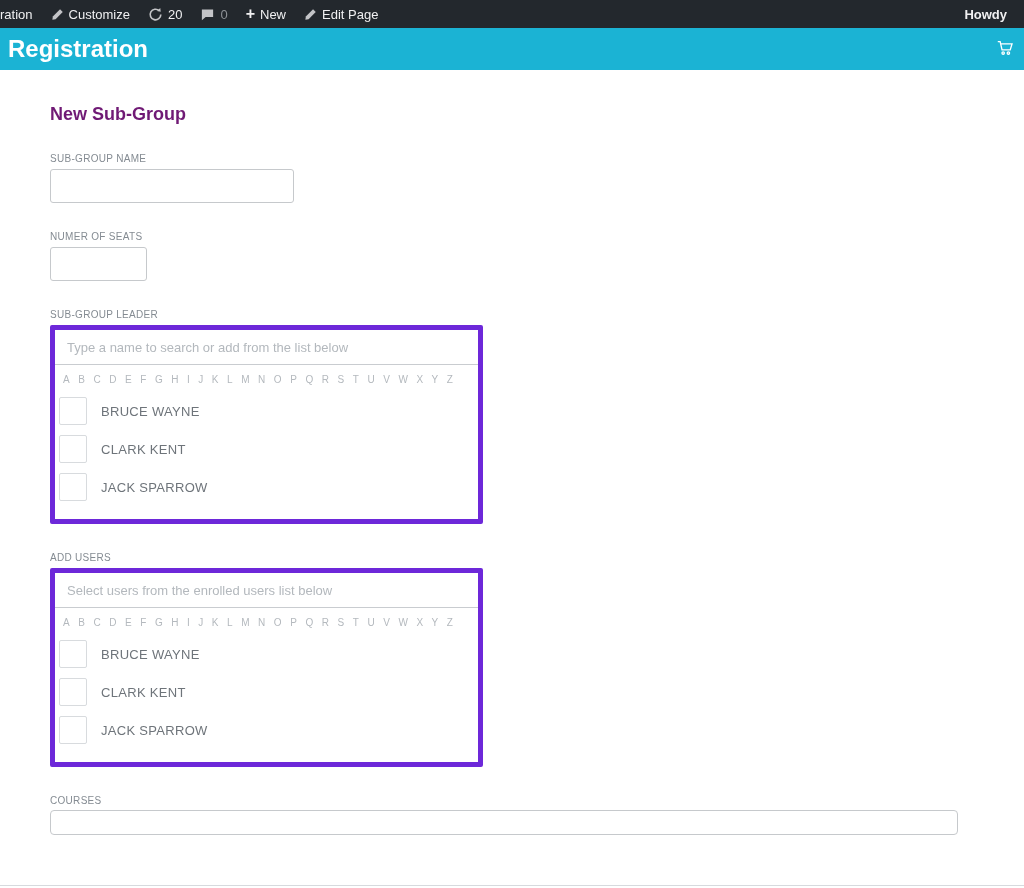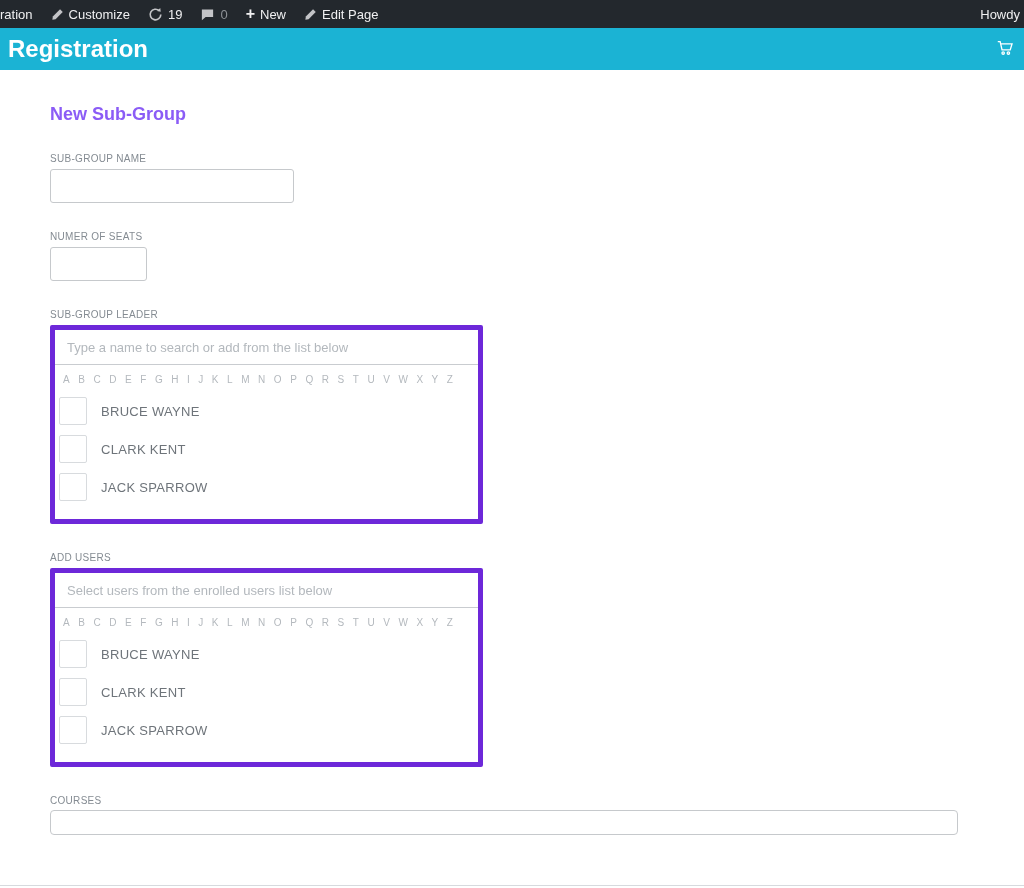"19" span { text: 19 -> 20 }
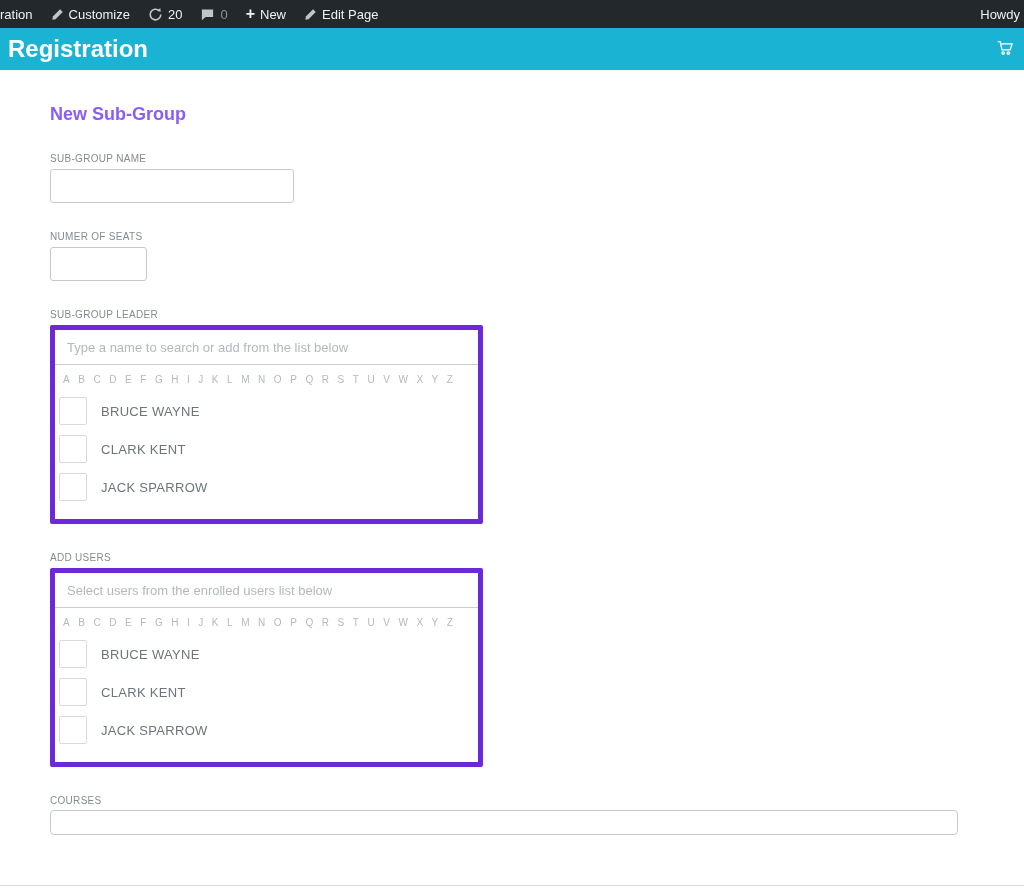"Howdy" .ab-right { font-weight: none -> bold; padding-right: 4px -> 17px }
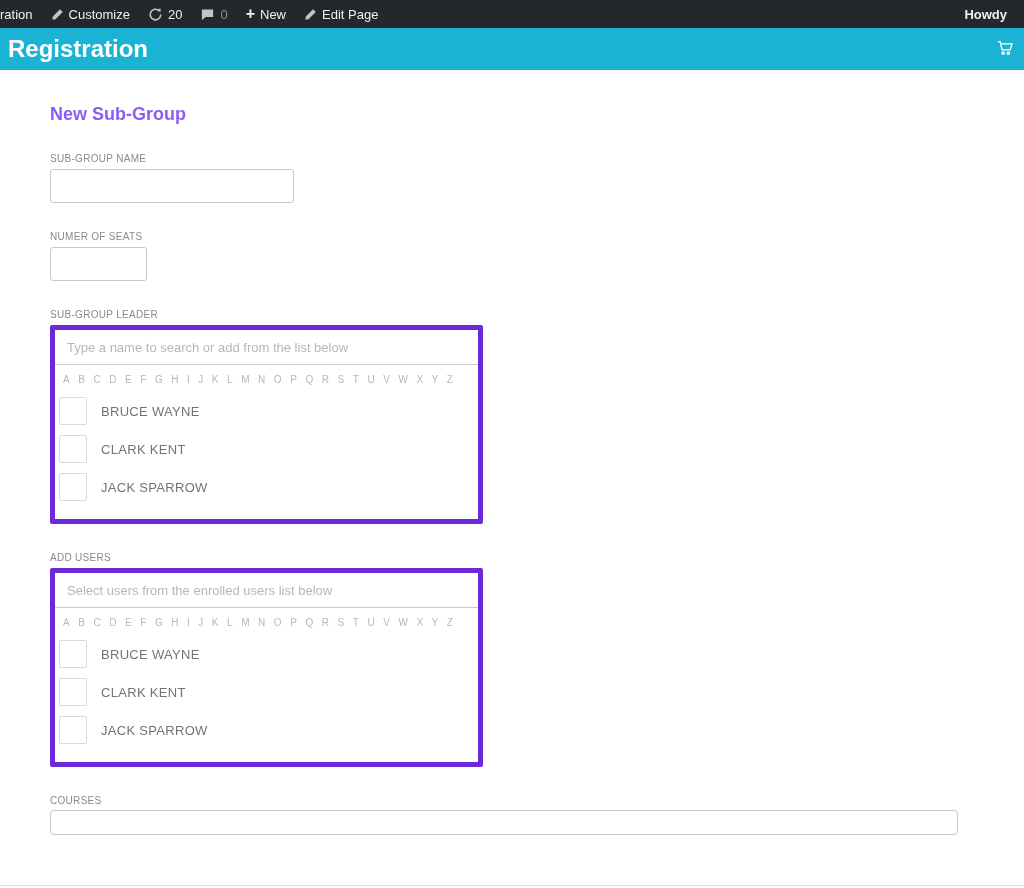"New Sub-Group" .form-title { color: #8b5cf6 -> #701a75 }
